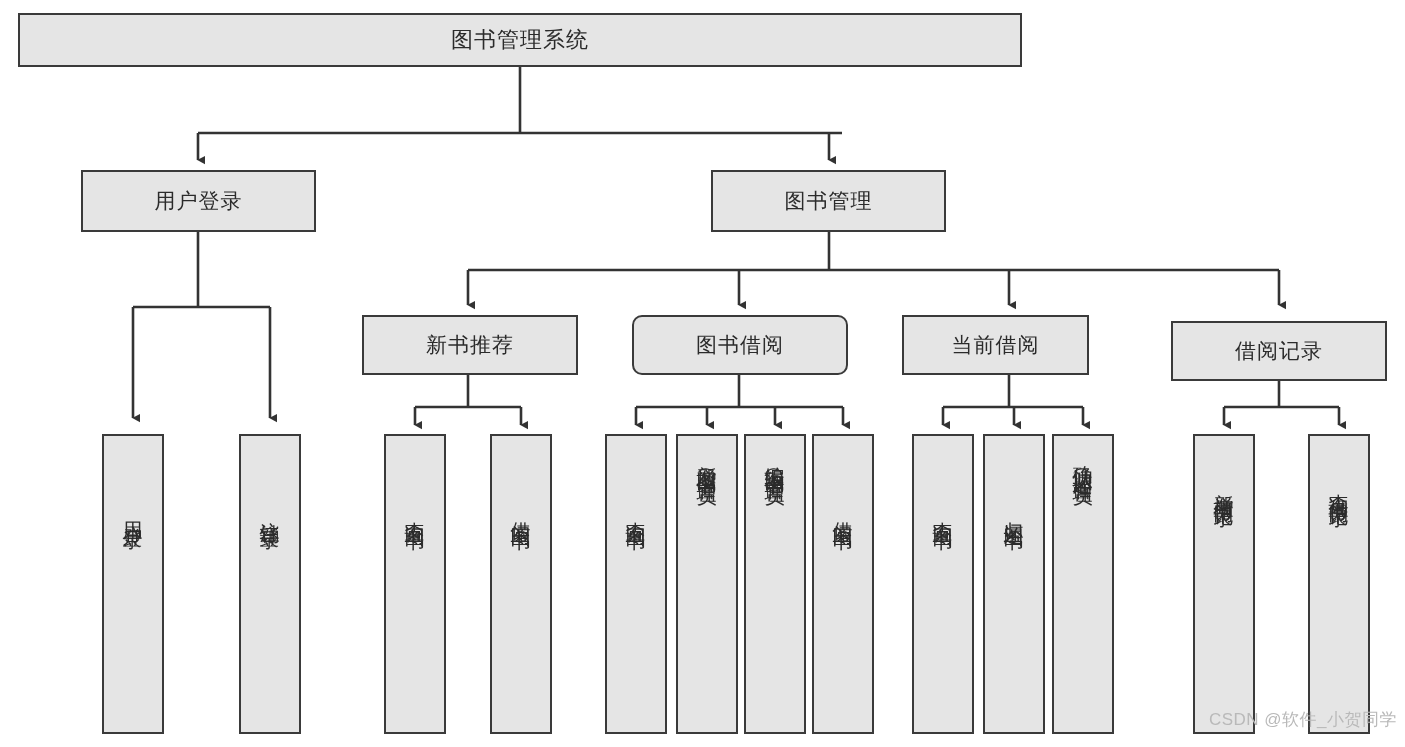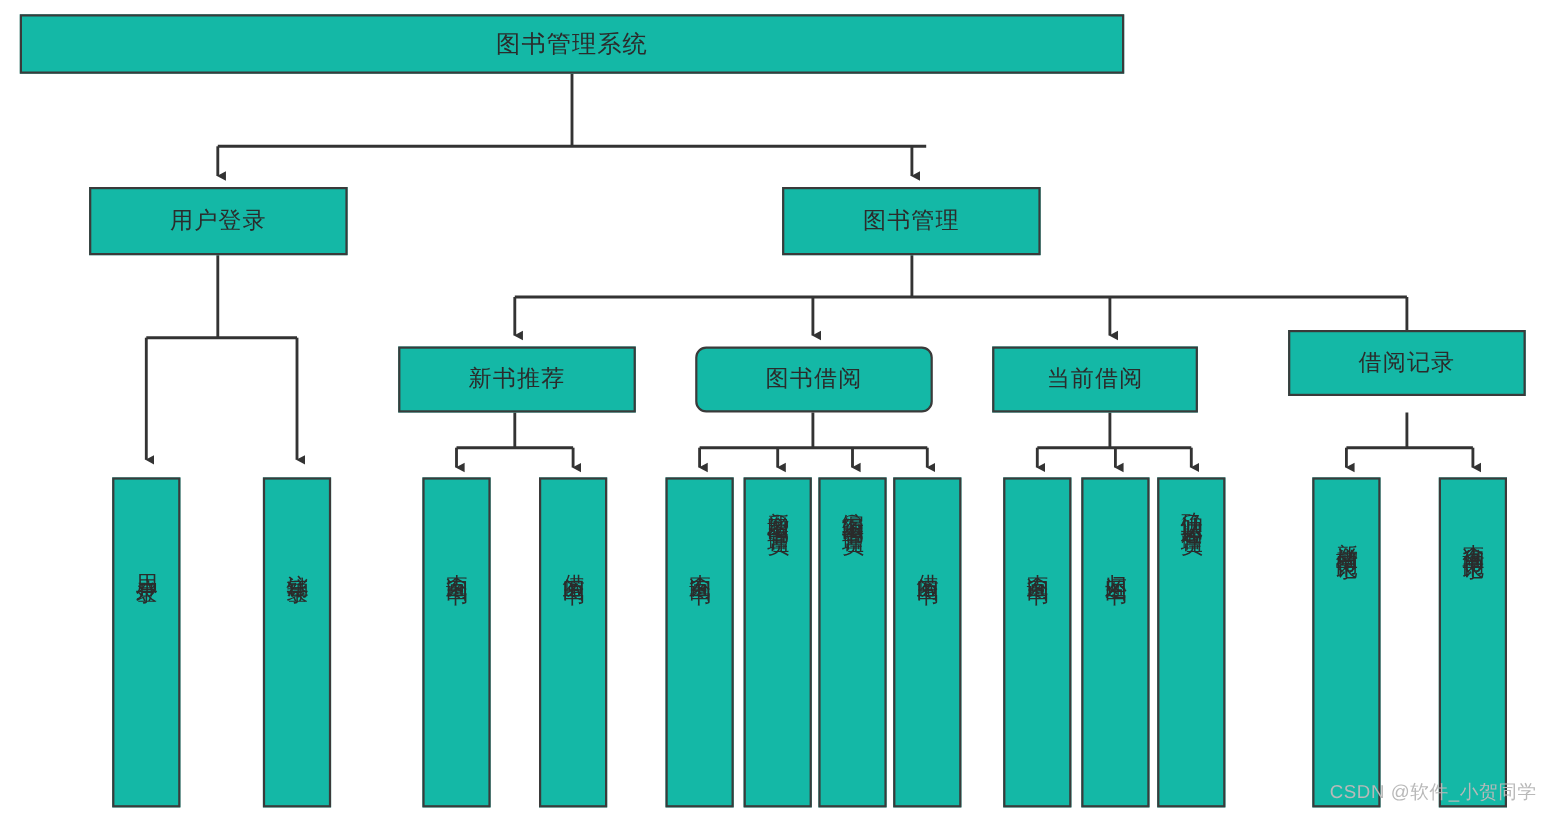"图书管理系统" .node { background: #14b8a6 -> #e5e5e5 }
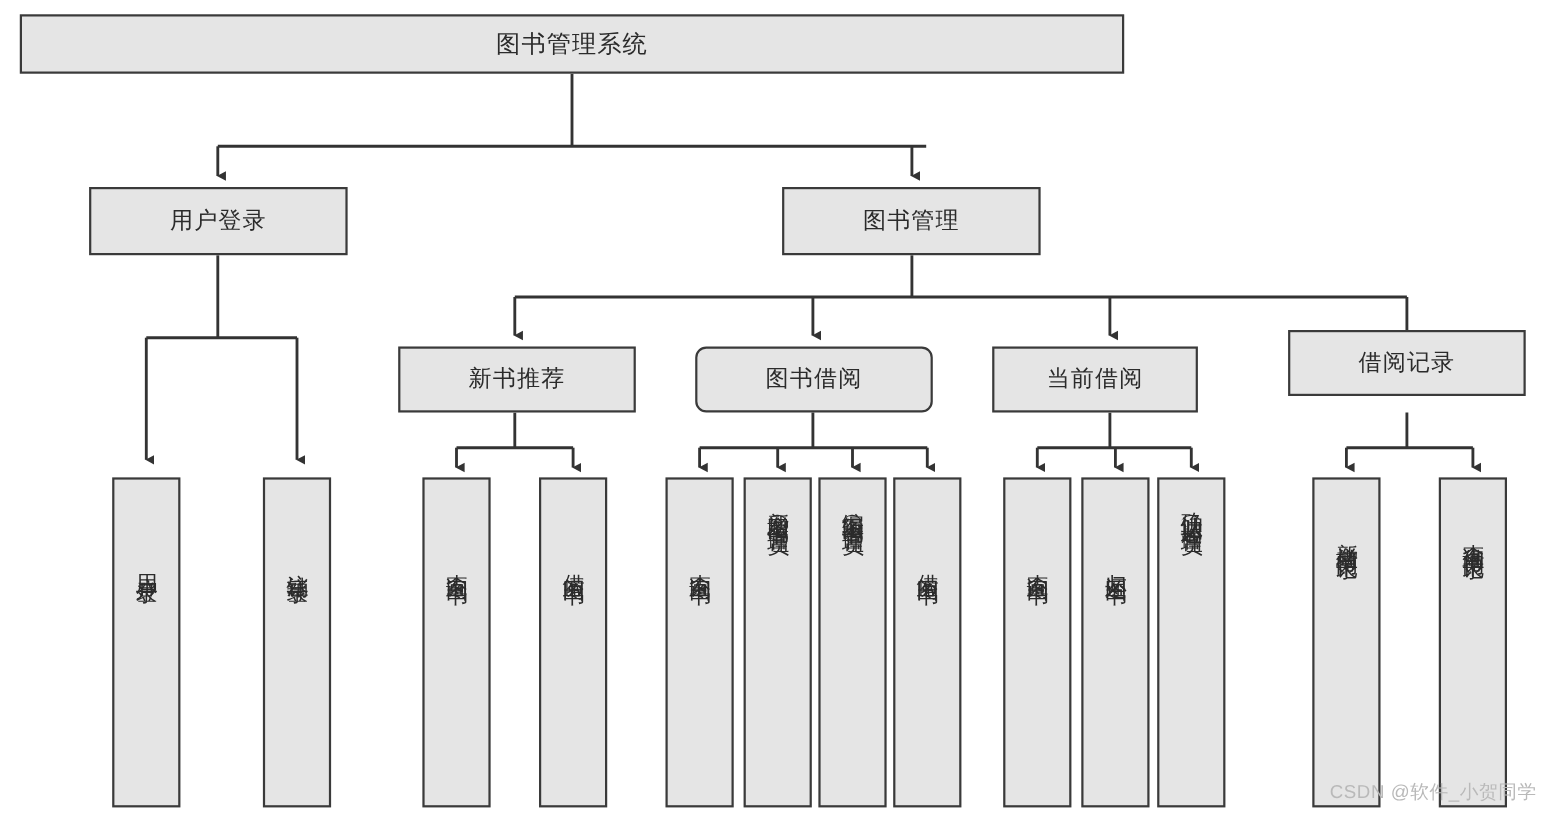"借阅记录" div.node { top: 300px -> 321px }
